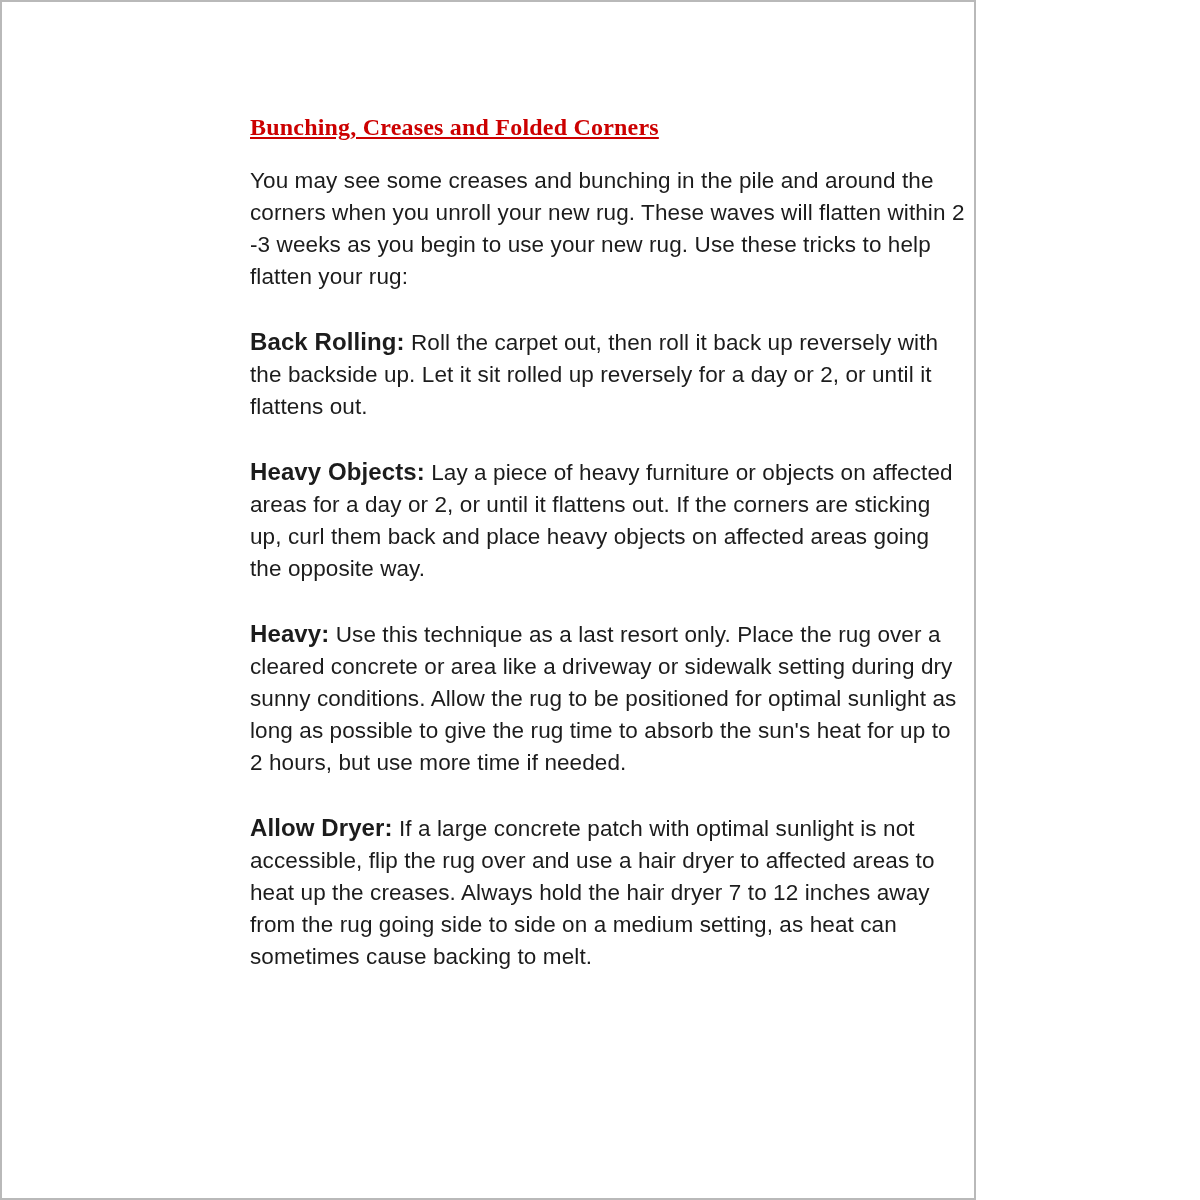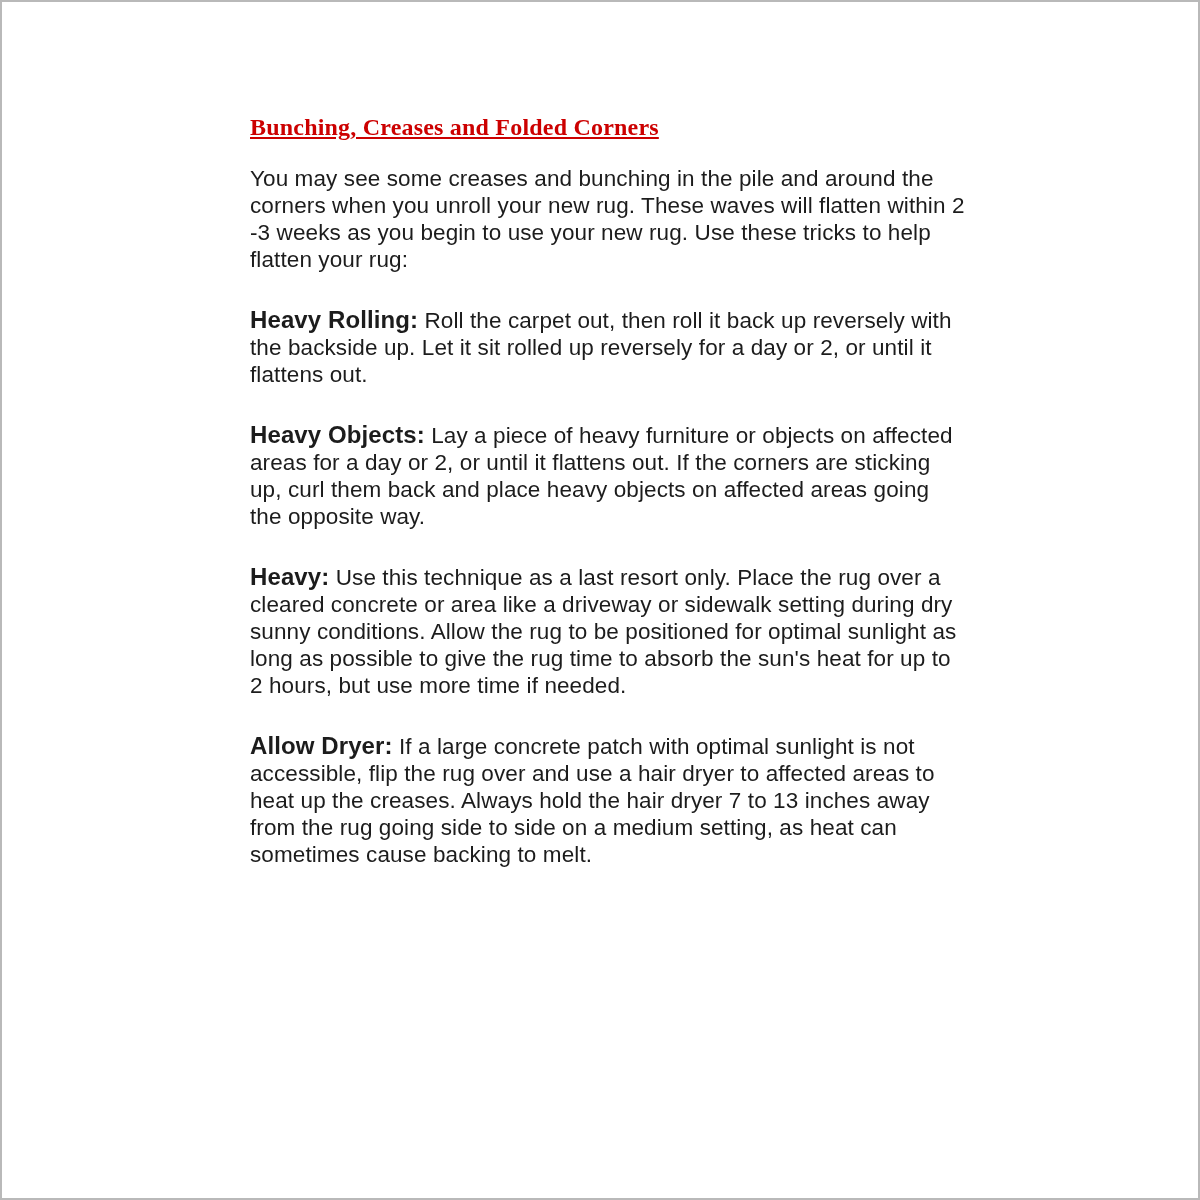"Bunching, Creases and Folded Corners" .page { width: 1200px -> 976px }
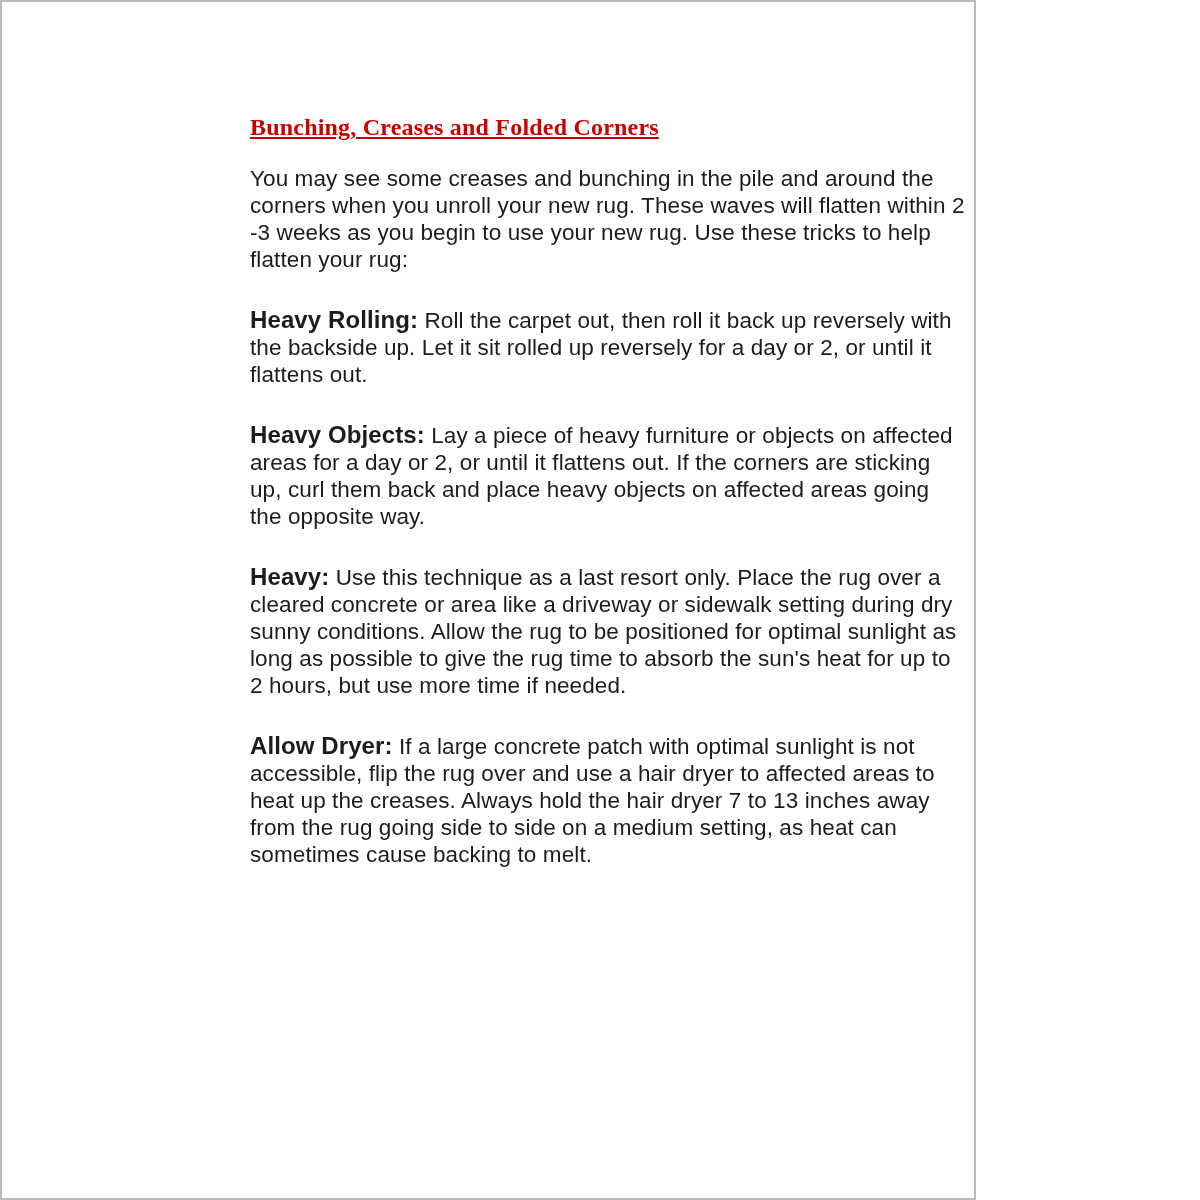"You may see some creases" .para { line-height: 27px -> 32px }
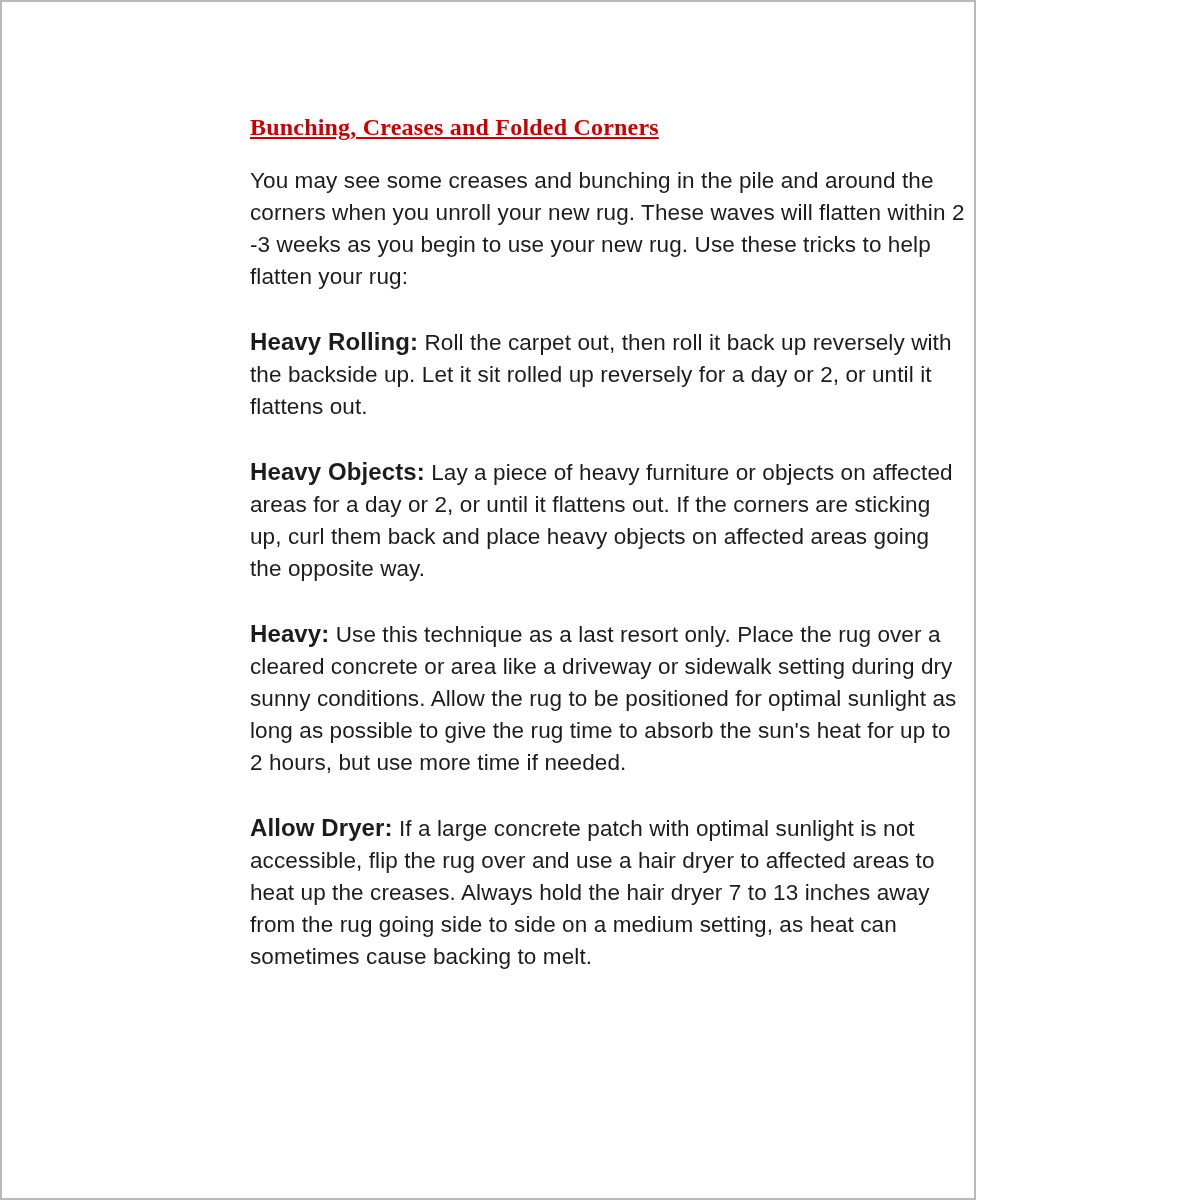"Heavy Rolling:" span.lead { text: Heavy -> Back }
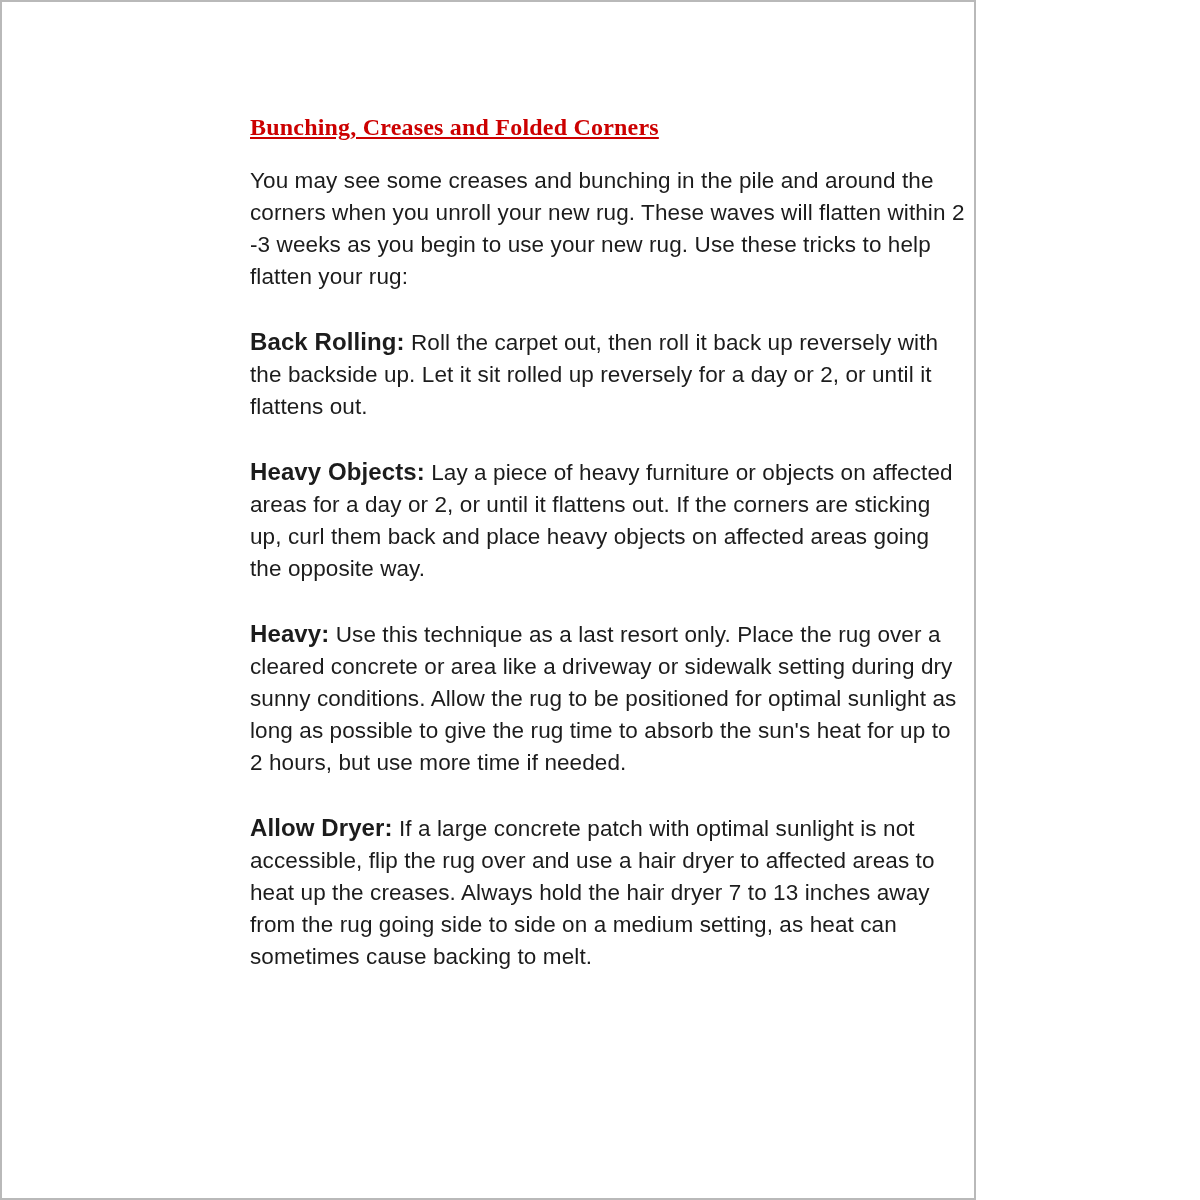"If a large concrete patch" span { text: 13 -> 12 }
